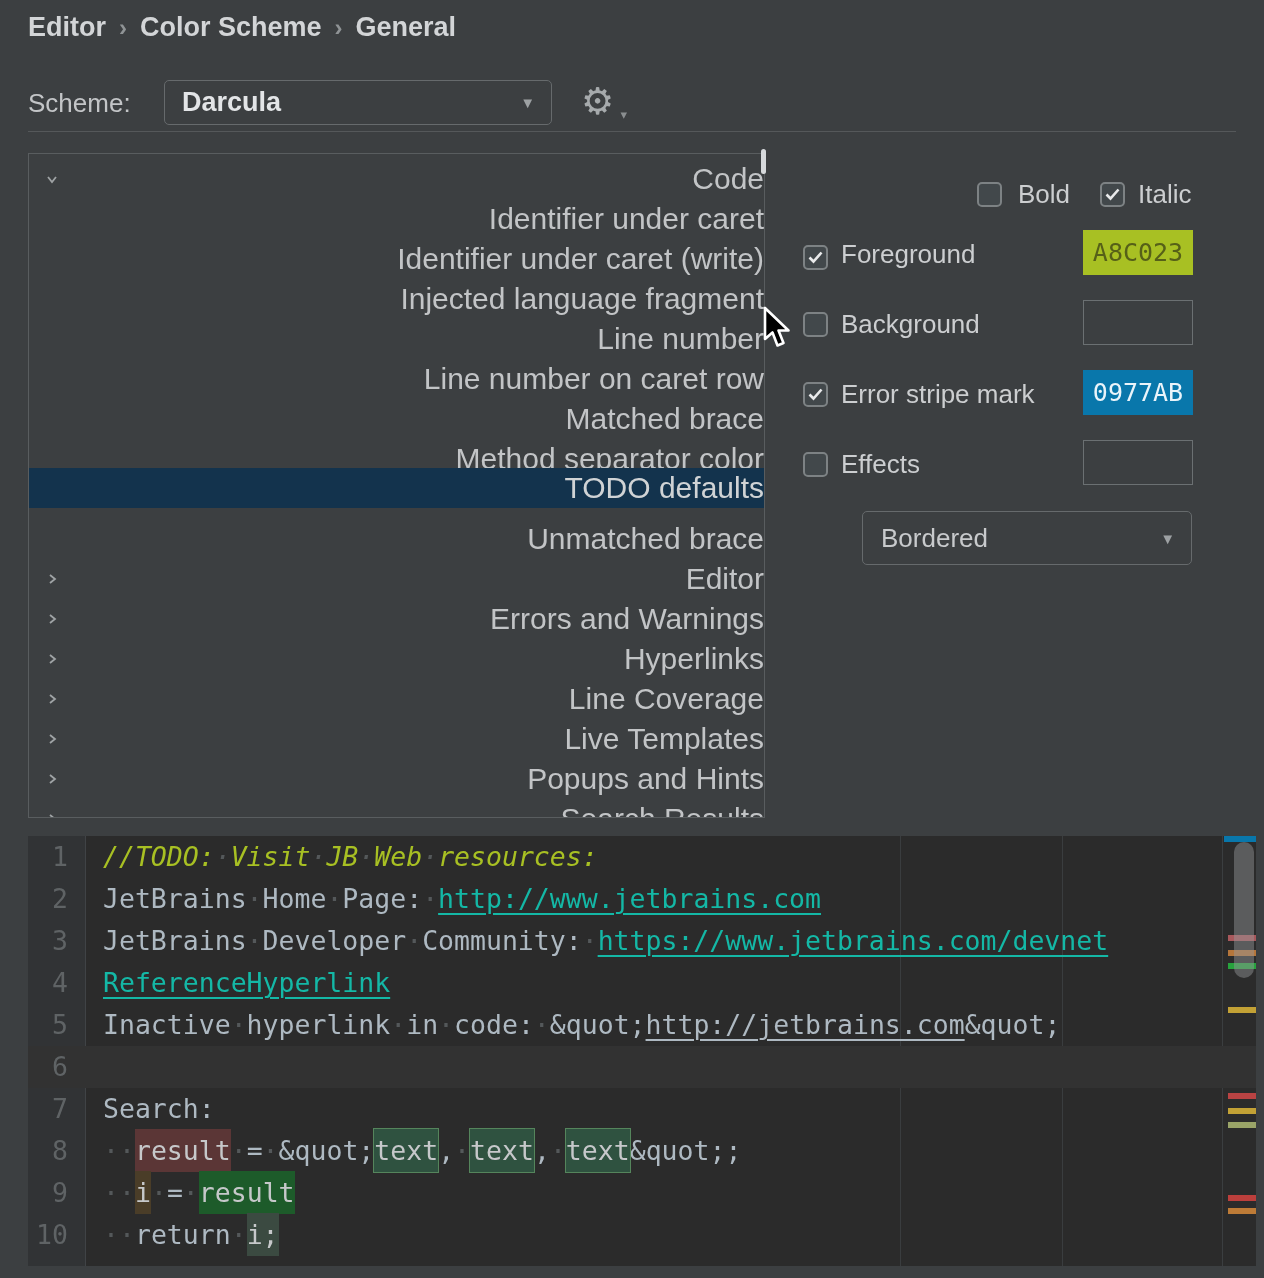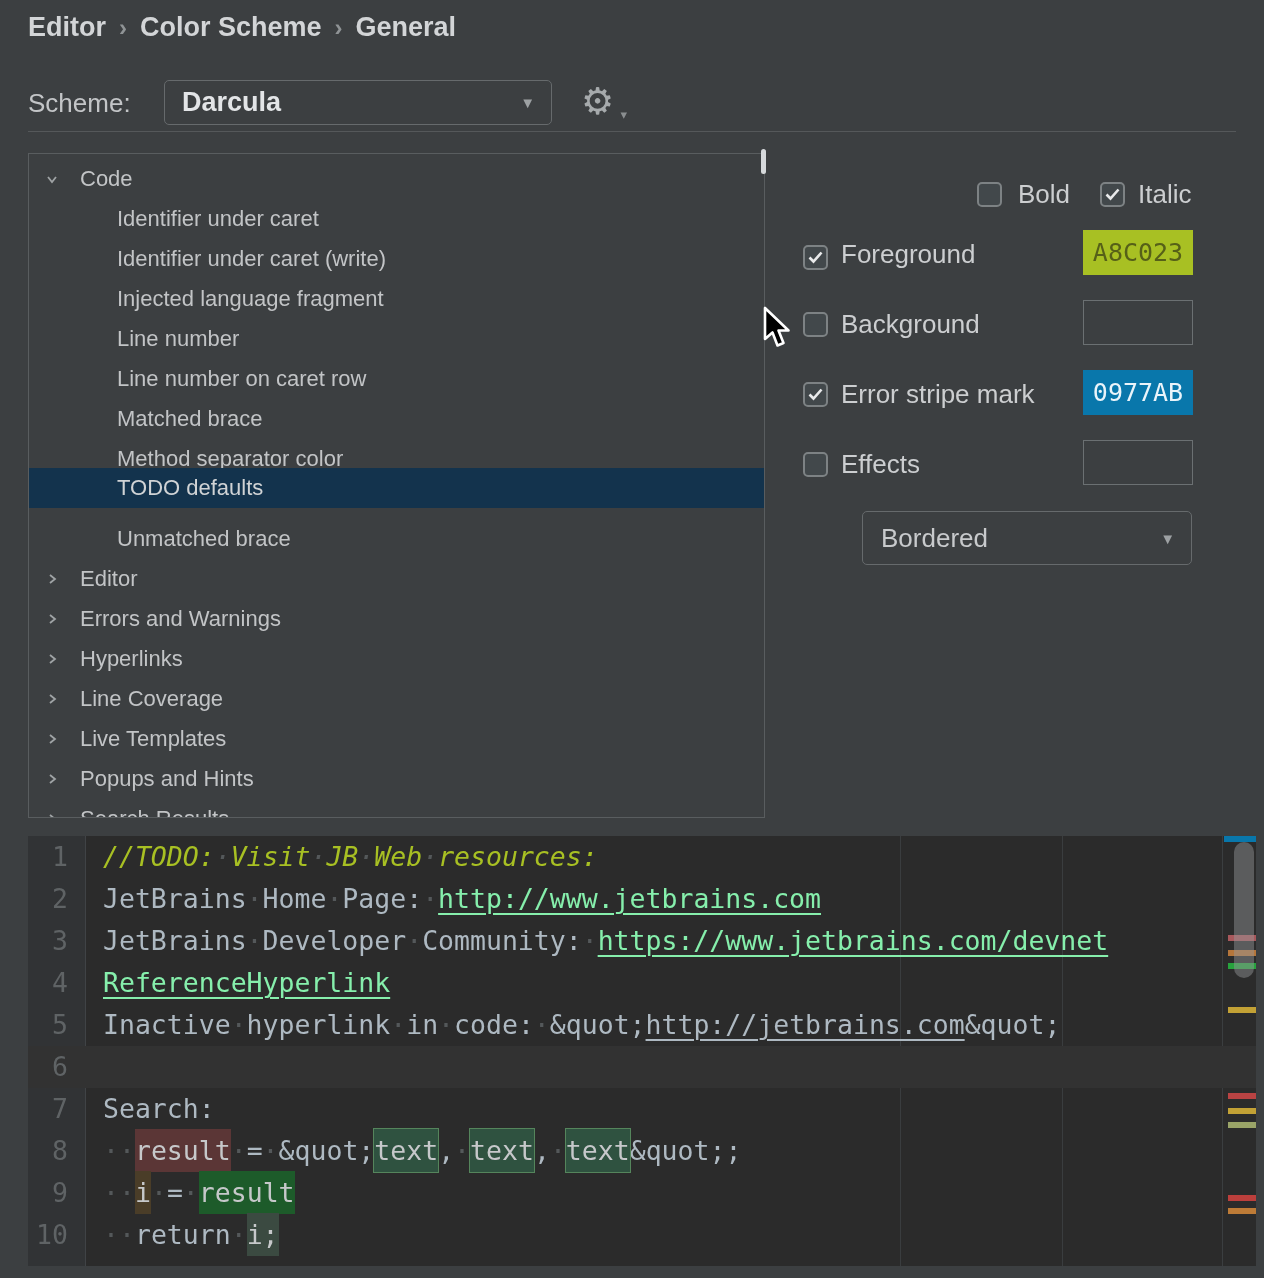"Code" .trow { font-size: 22px -> 30px; justify-content: none -> flex-end }
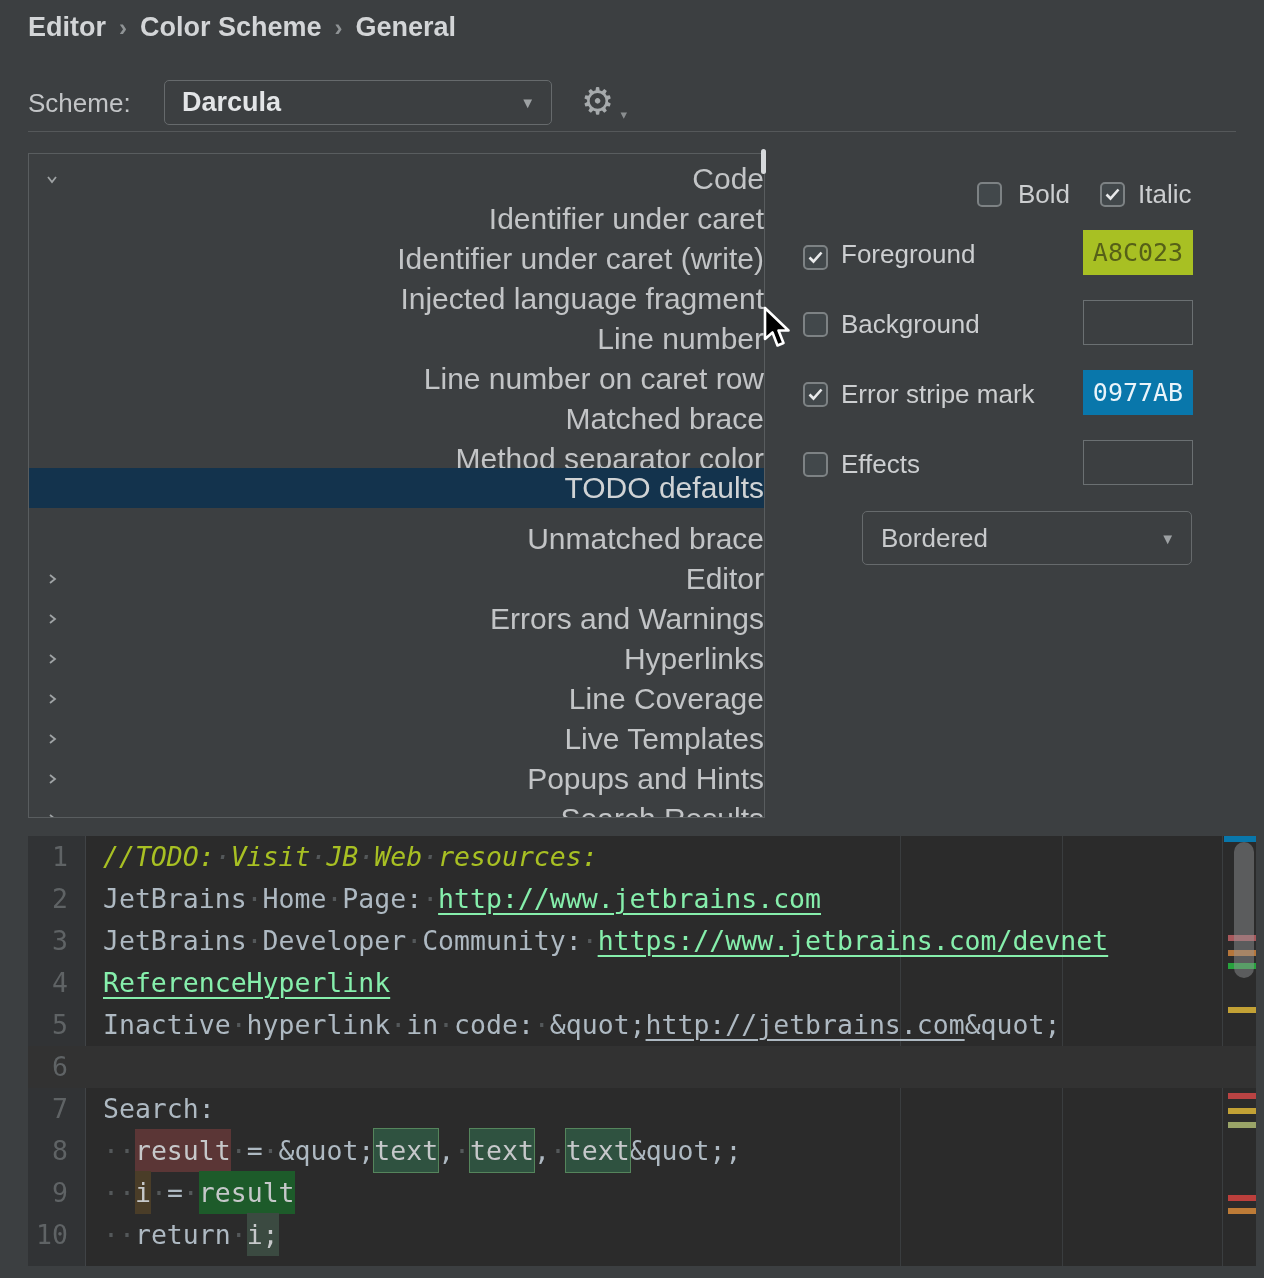"http://www.jetbrains.com" .sg-link { color: #86efac -> #14b8a6 }
